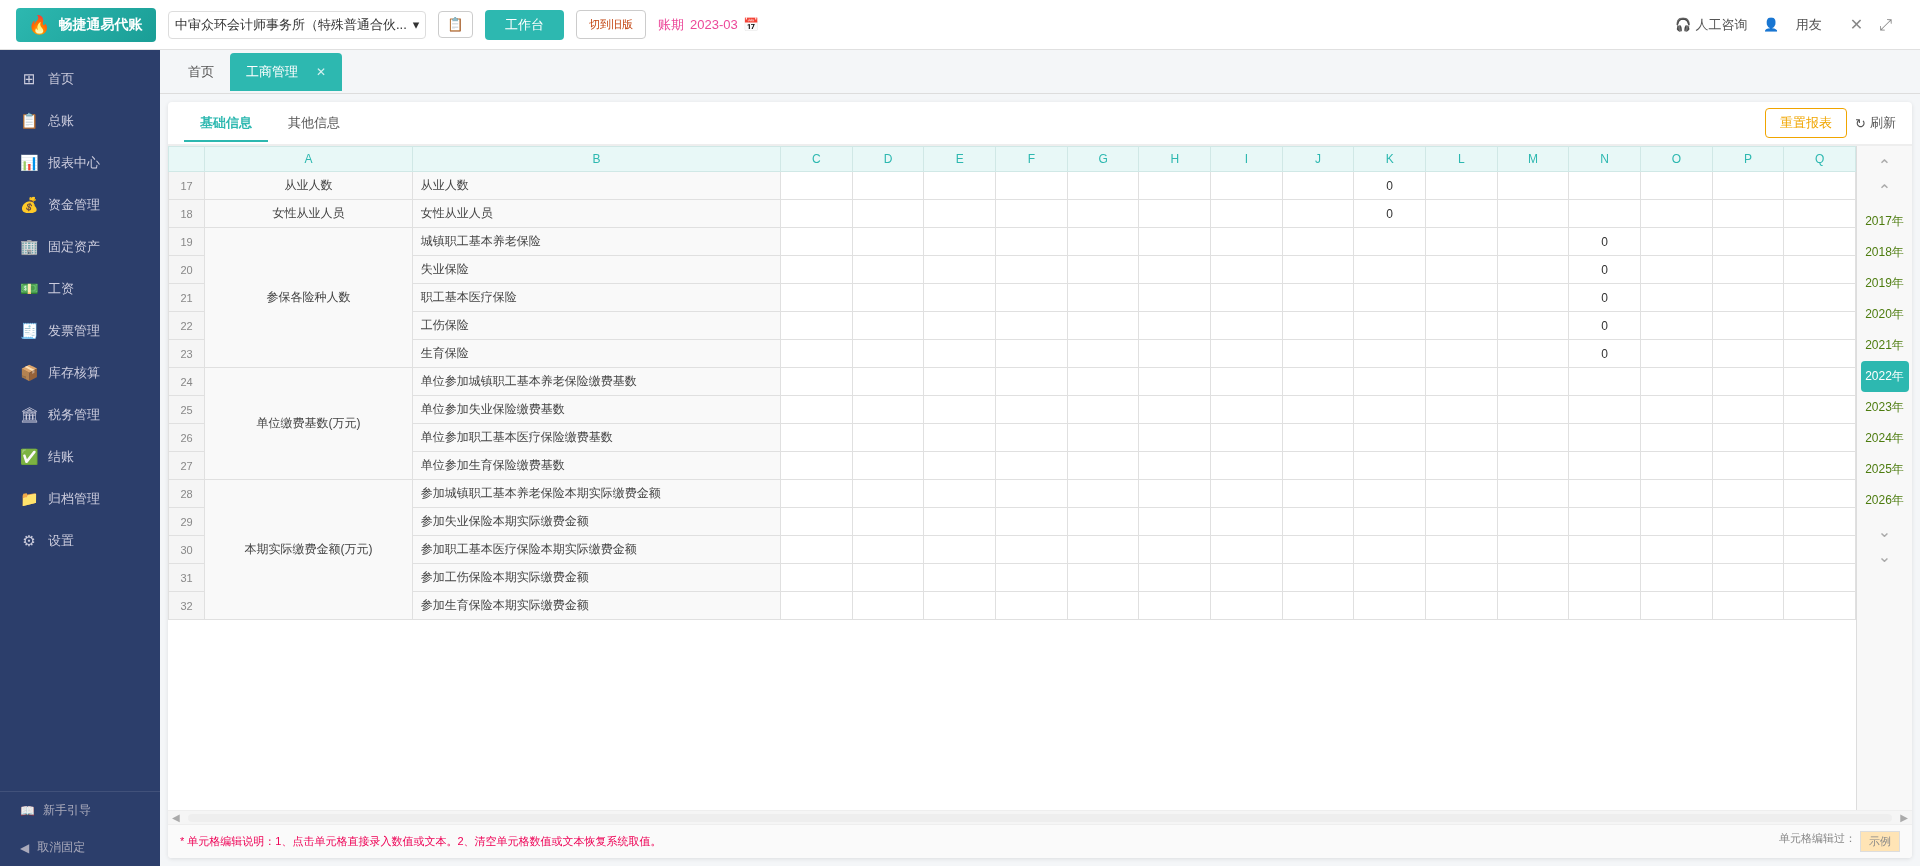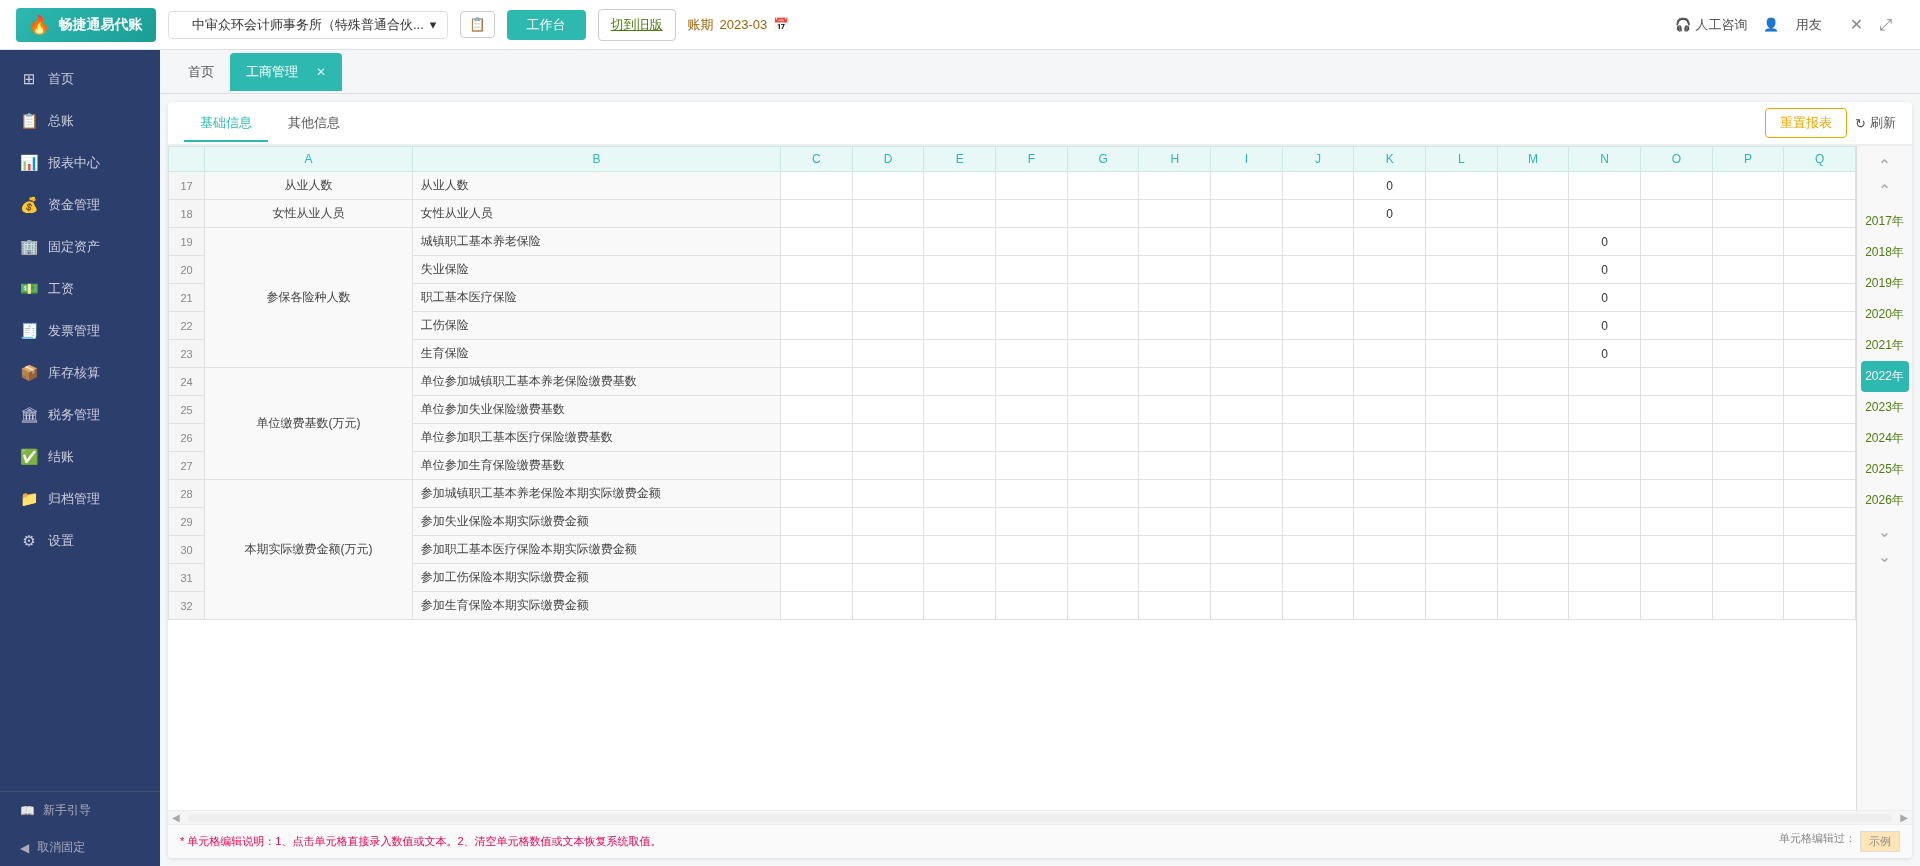"中审众环会计师事务所（特殊普通合伙..." .company-selector { padding: 4px 23px -> 4px 6px }
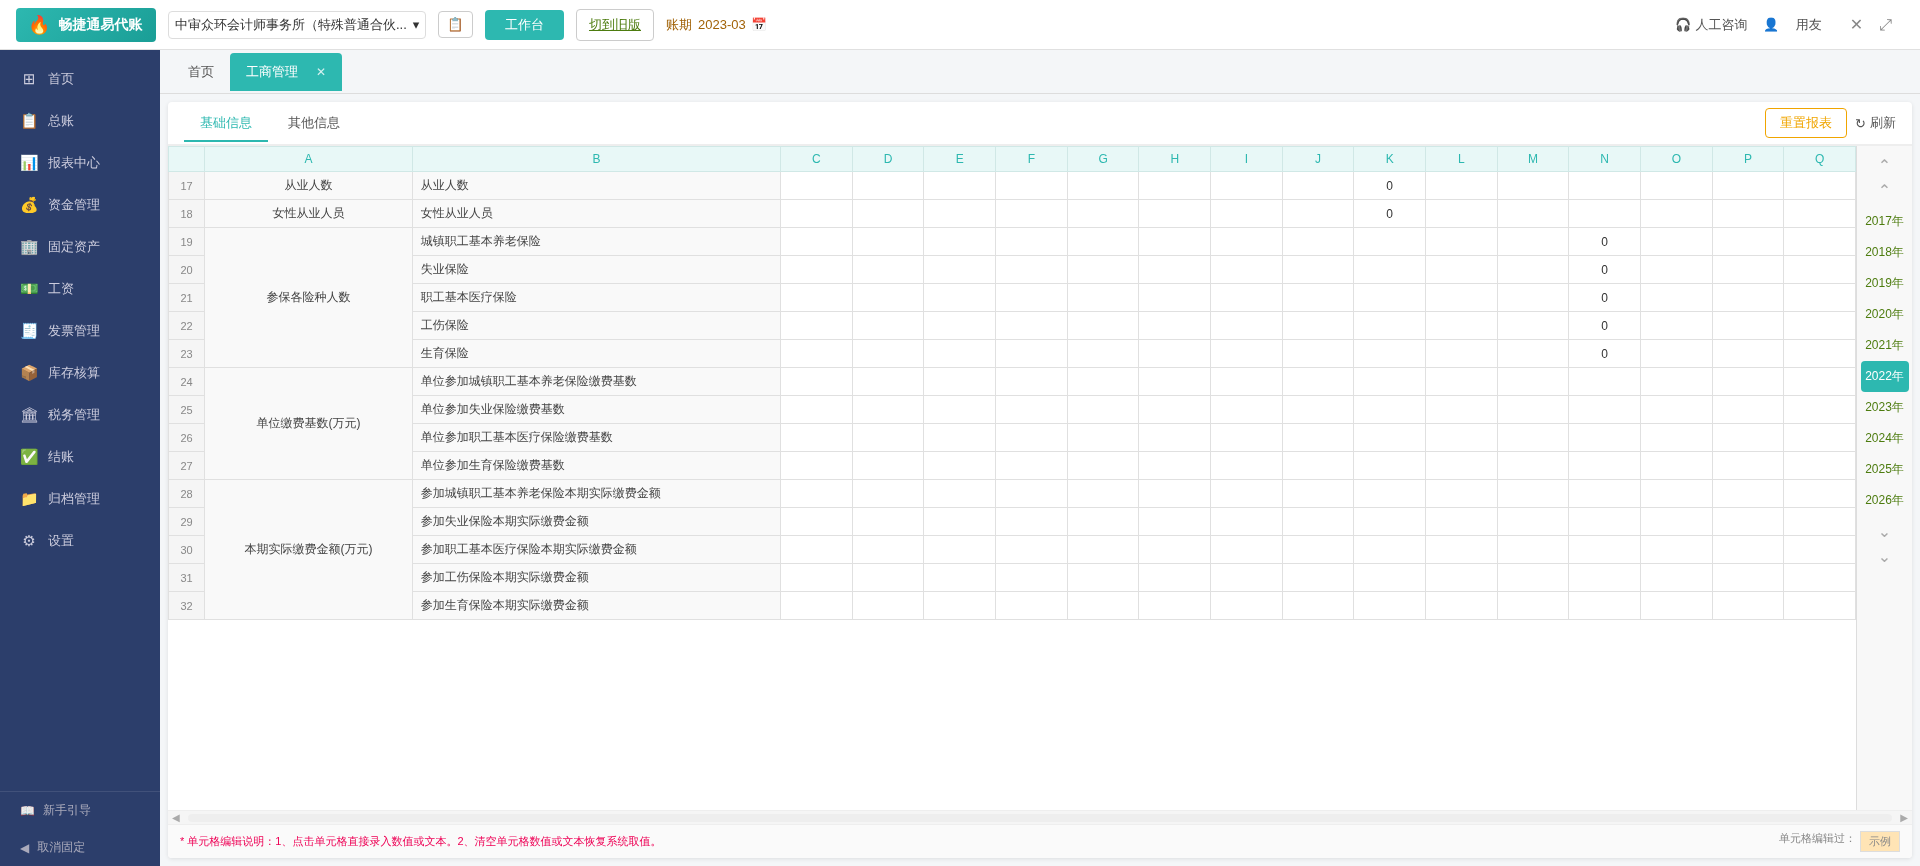"切到旧版" .old-version-btn { color: #4d7c0f -> #c2410c; font-size: 13px -> 11px; text-decoration: underline -> none }
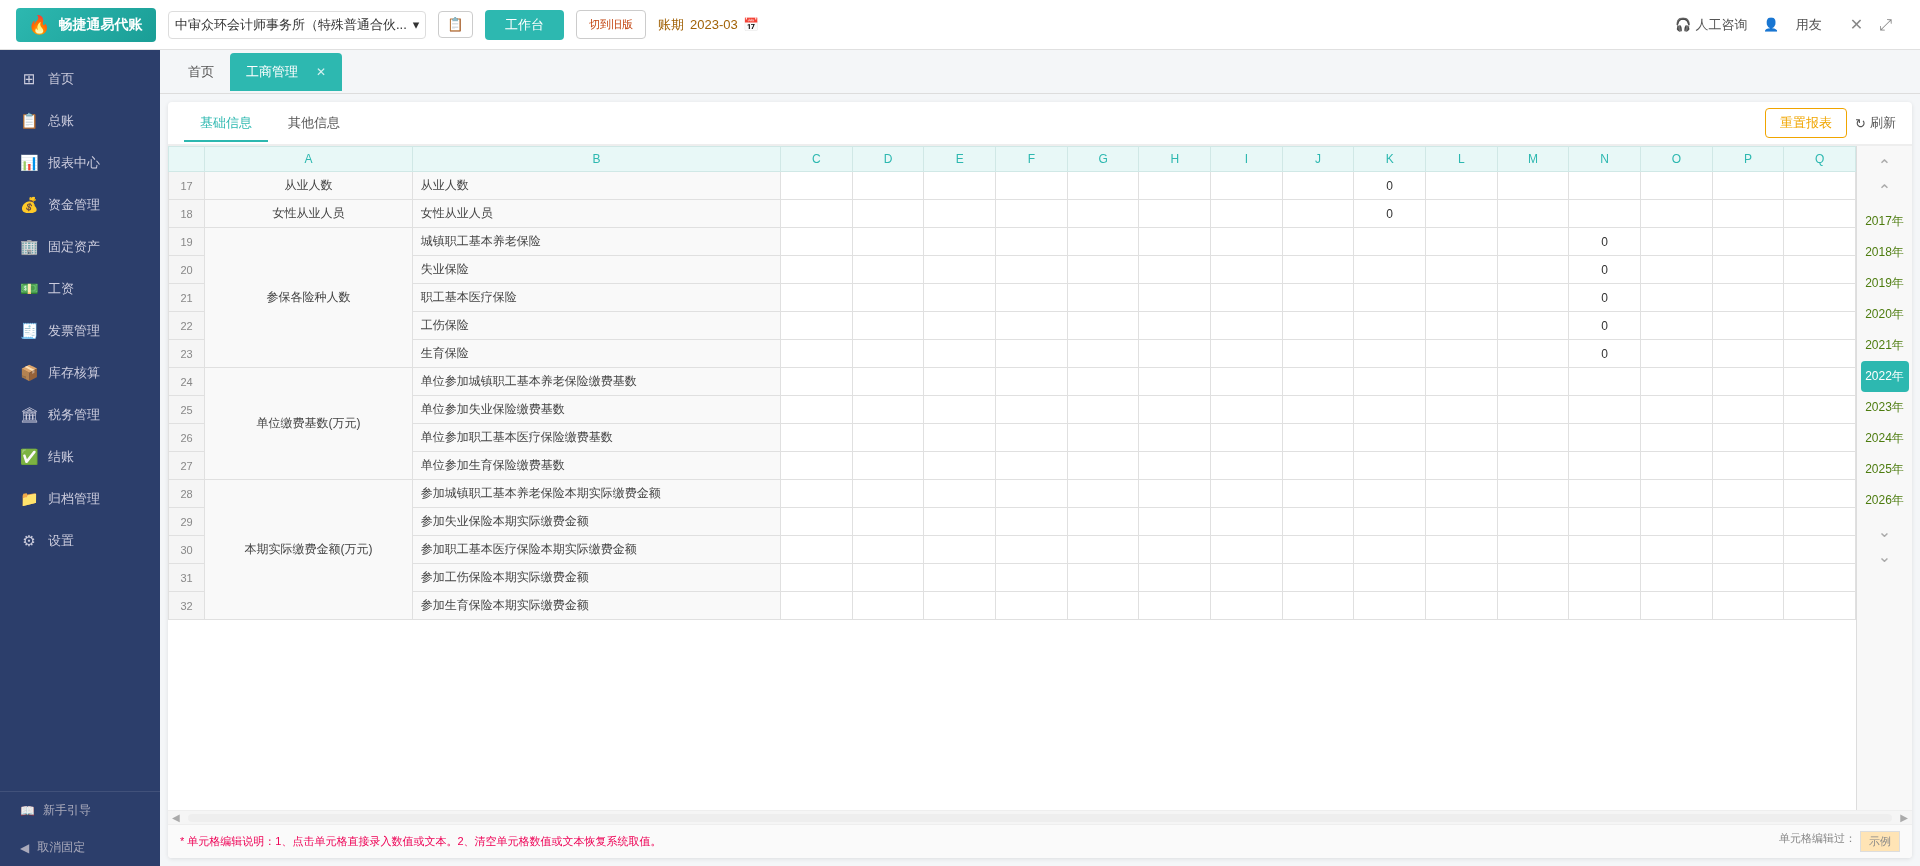"账期" .period-area { color: #a16207 -> #ec4899 }
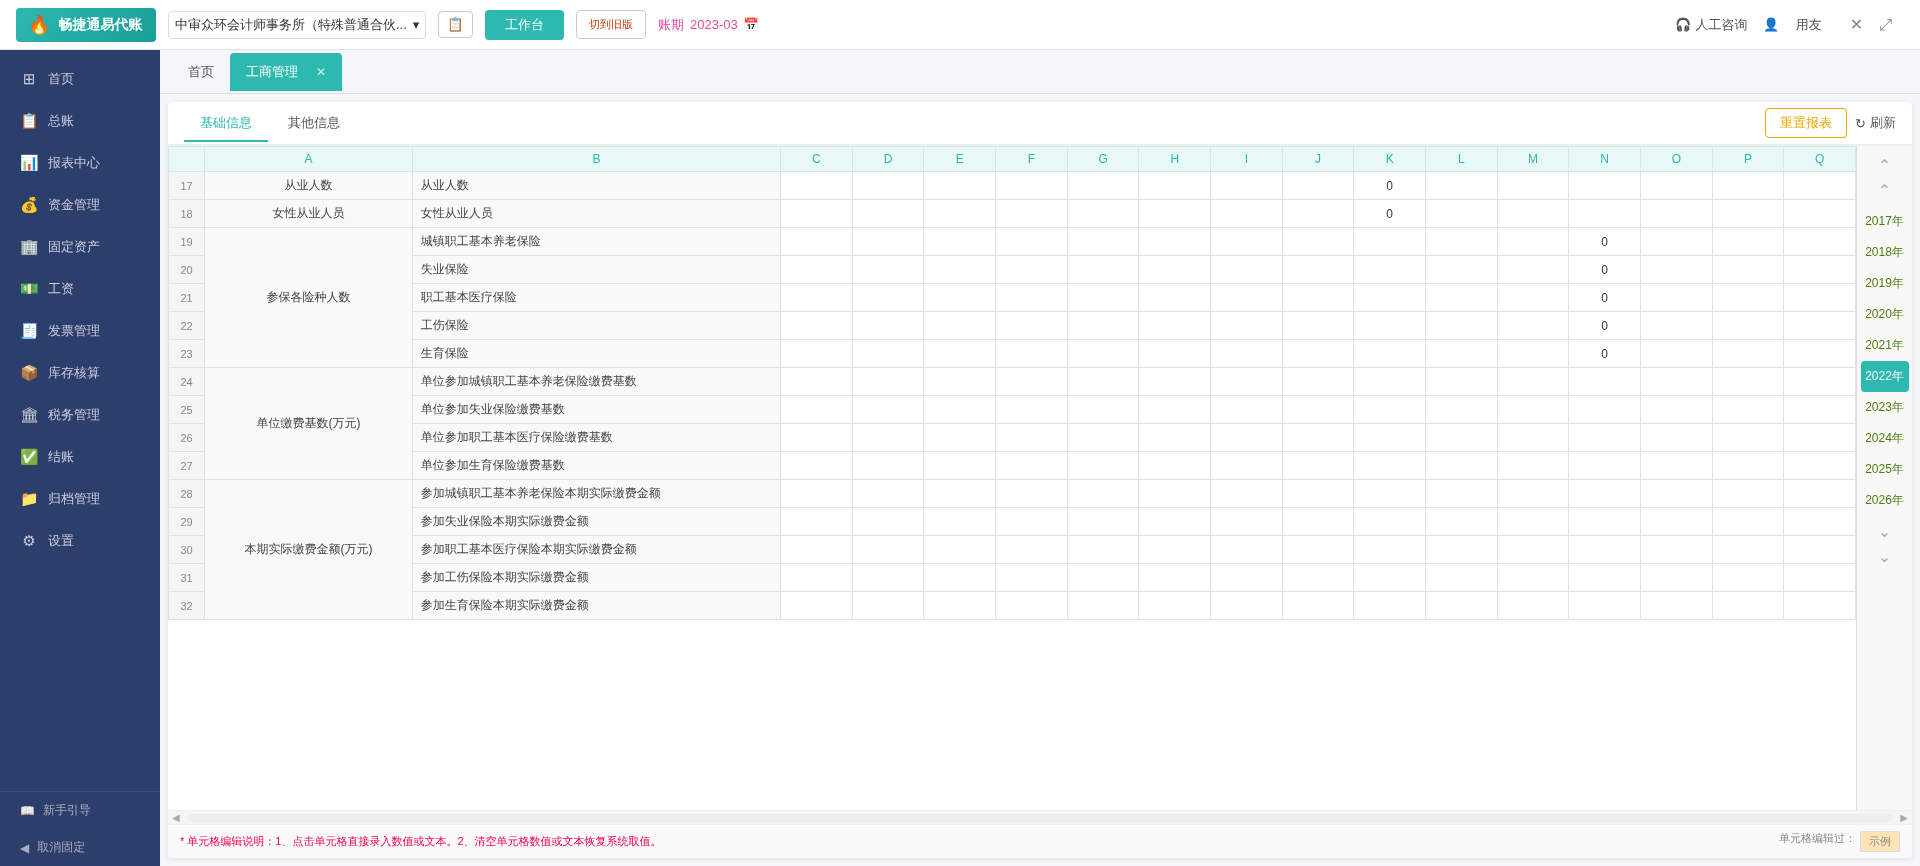"基础信息" .sub-tab.active { font-weight: none -> bold }
